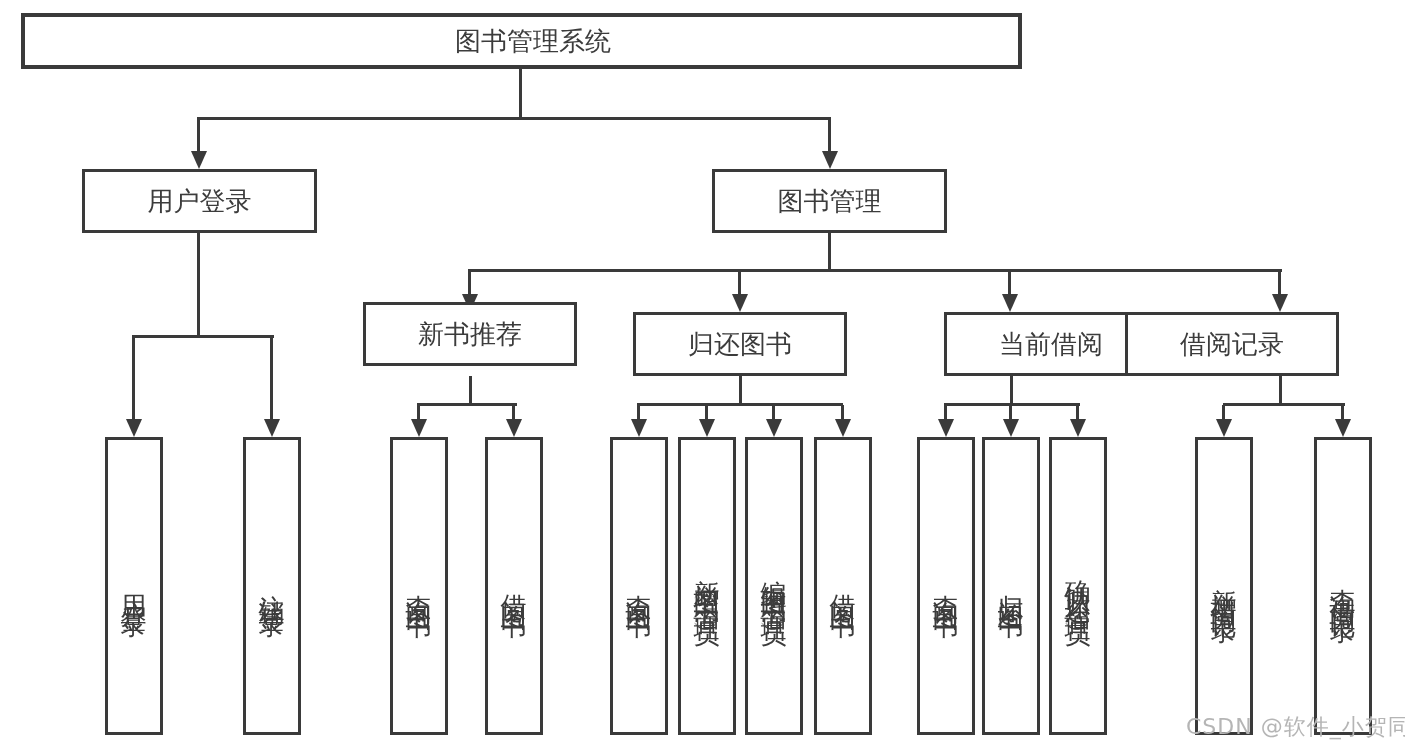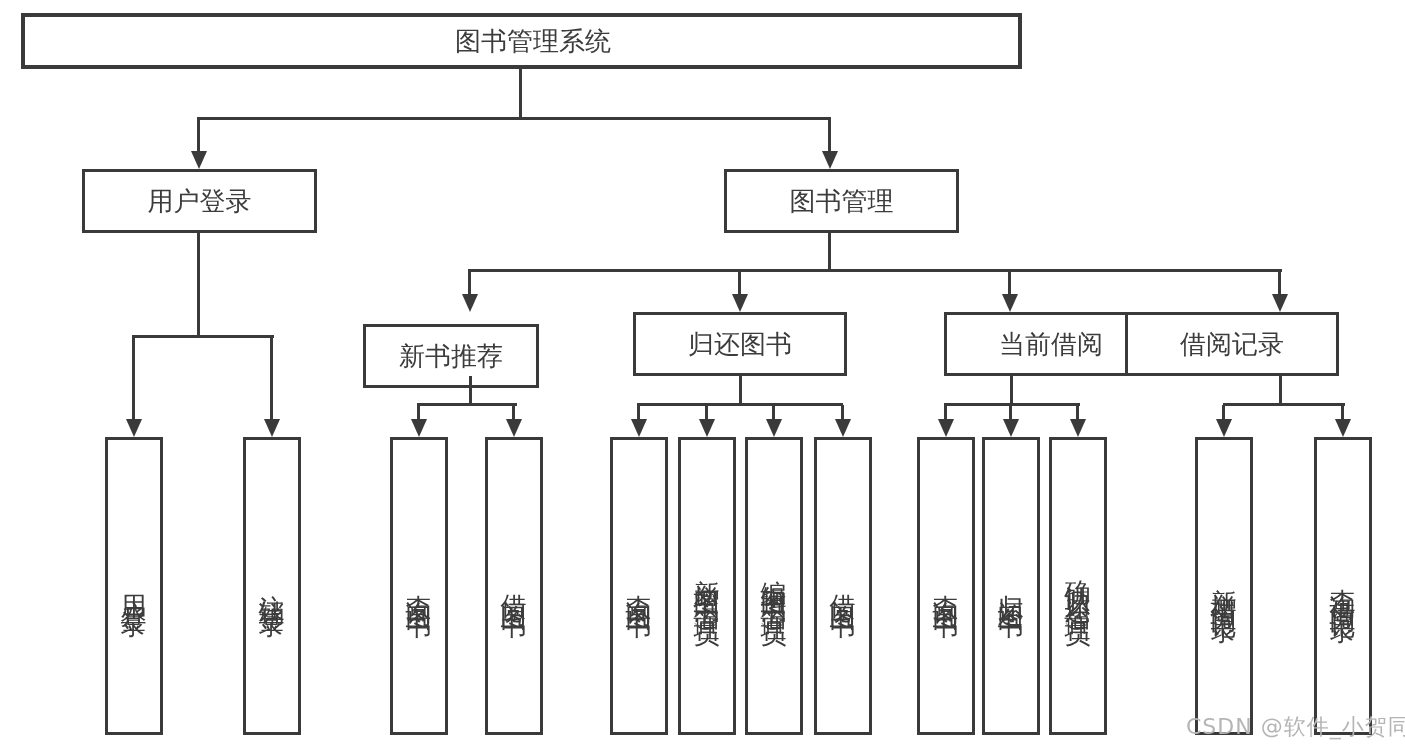"图书管理" div.box { margin-left: 12px -> none }
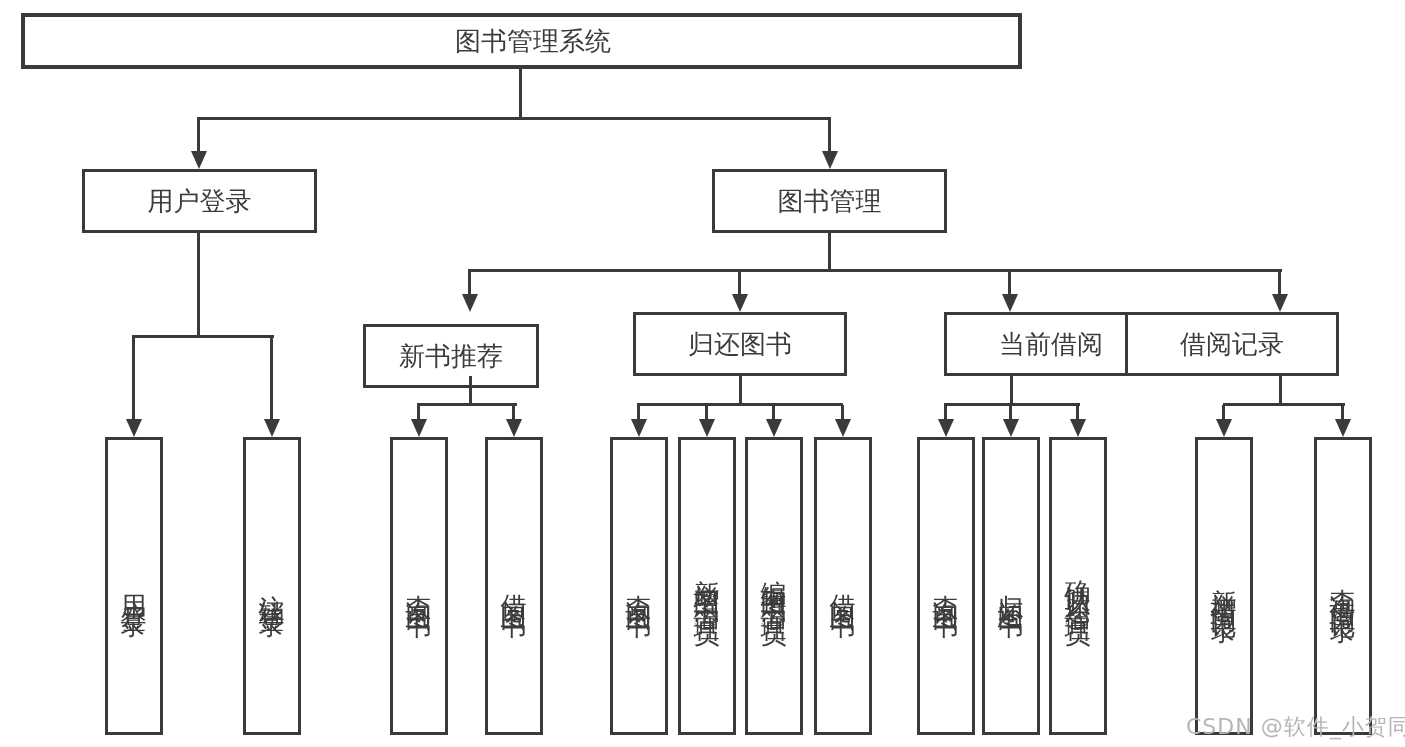"新书推荐" div.box { top: 324px -> 302px; width: 176px -> 214px }
